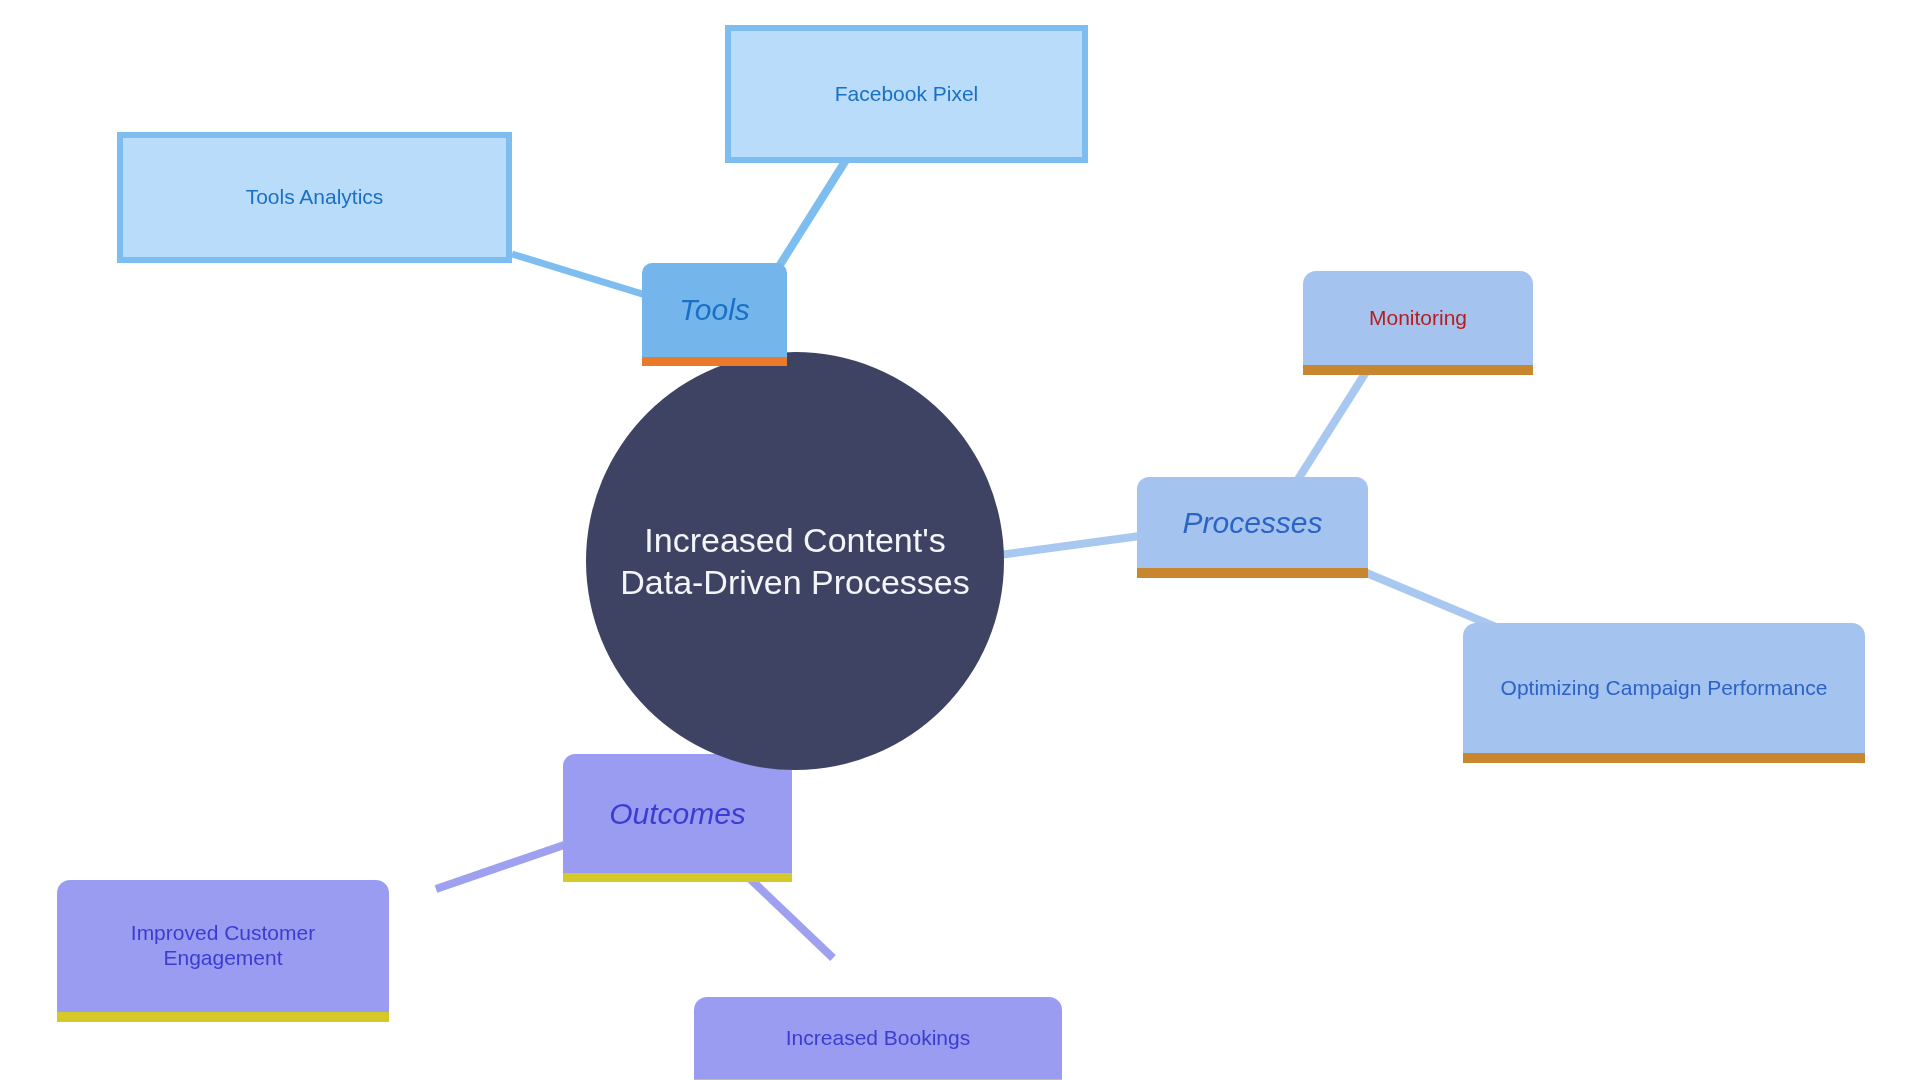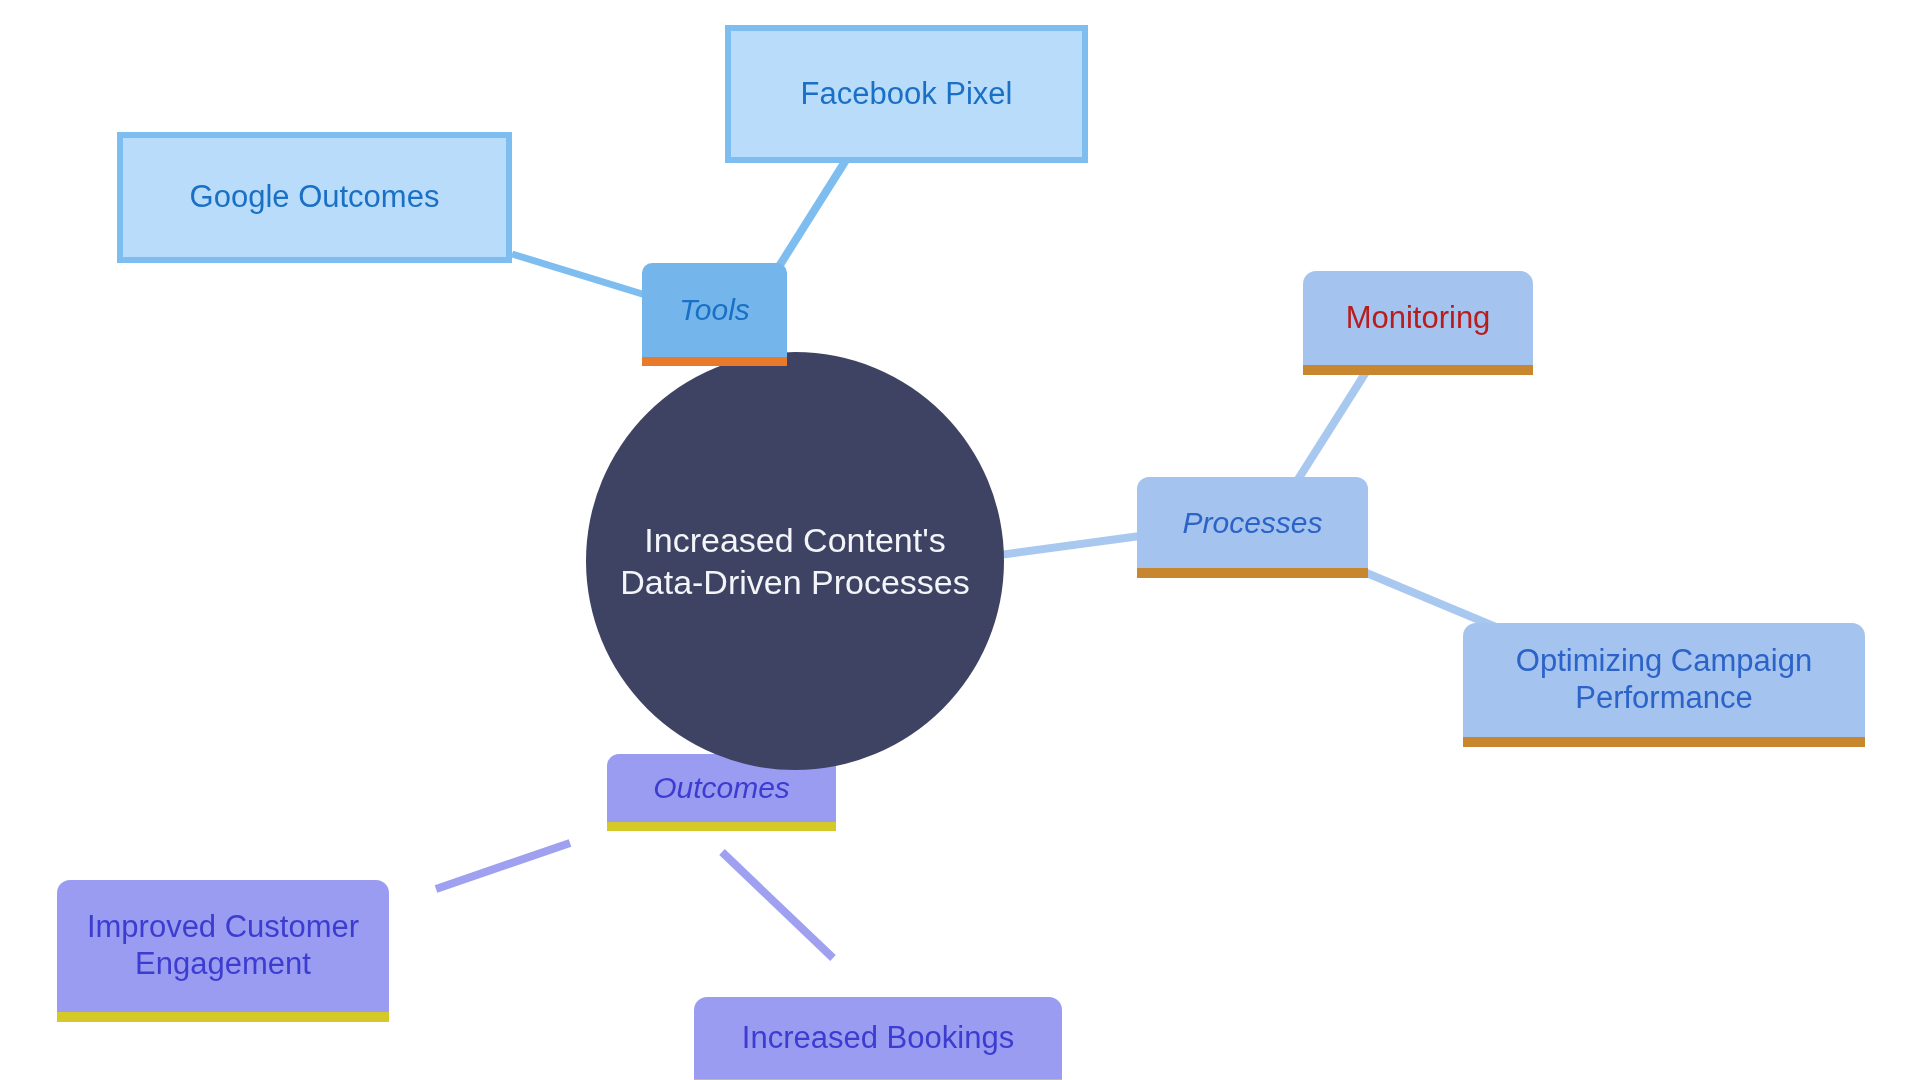"Facebook Pixel" .child { font-size: 31px -> 21px }
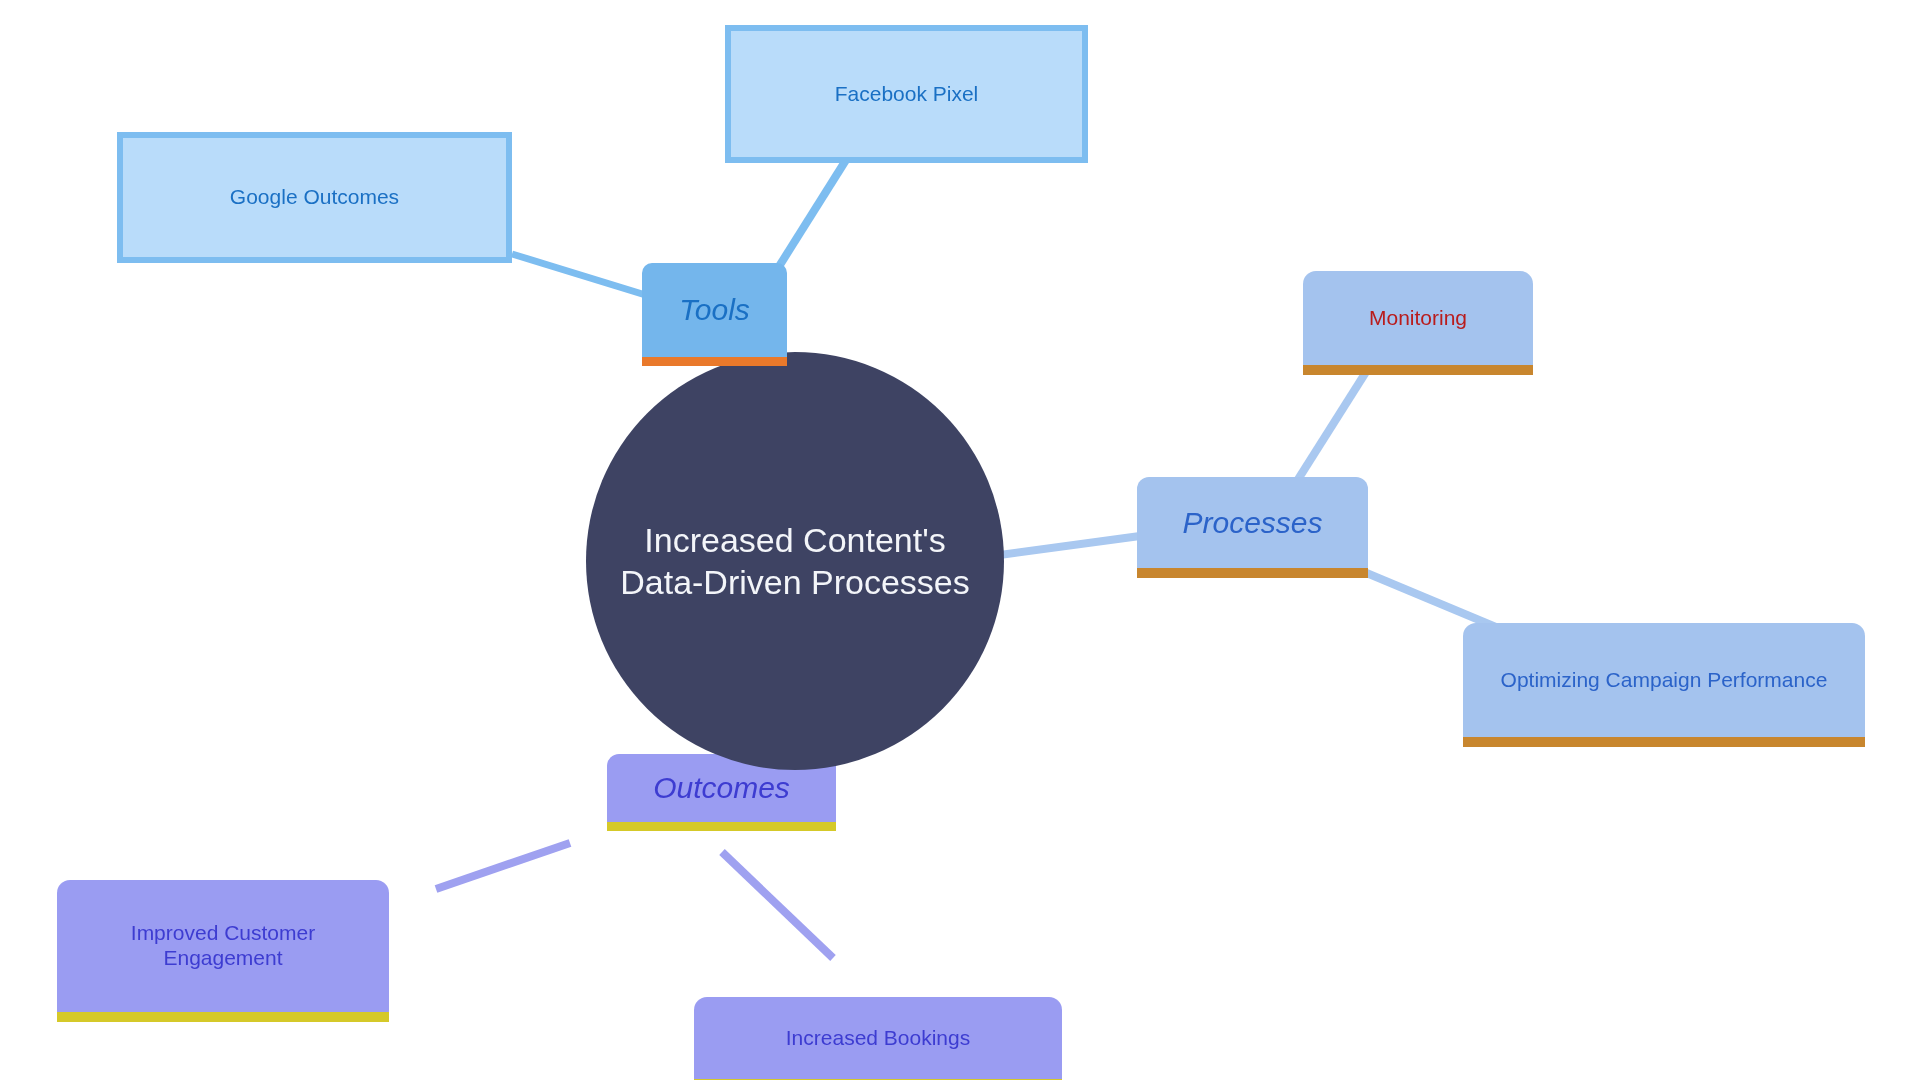"Google Outcomes" span.label { text: Google Outcomes -> Tools Analytics }
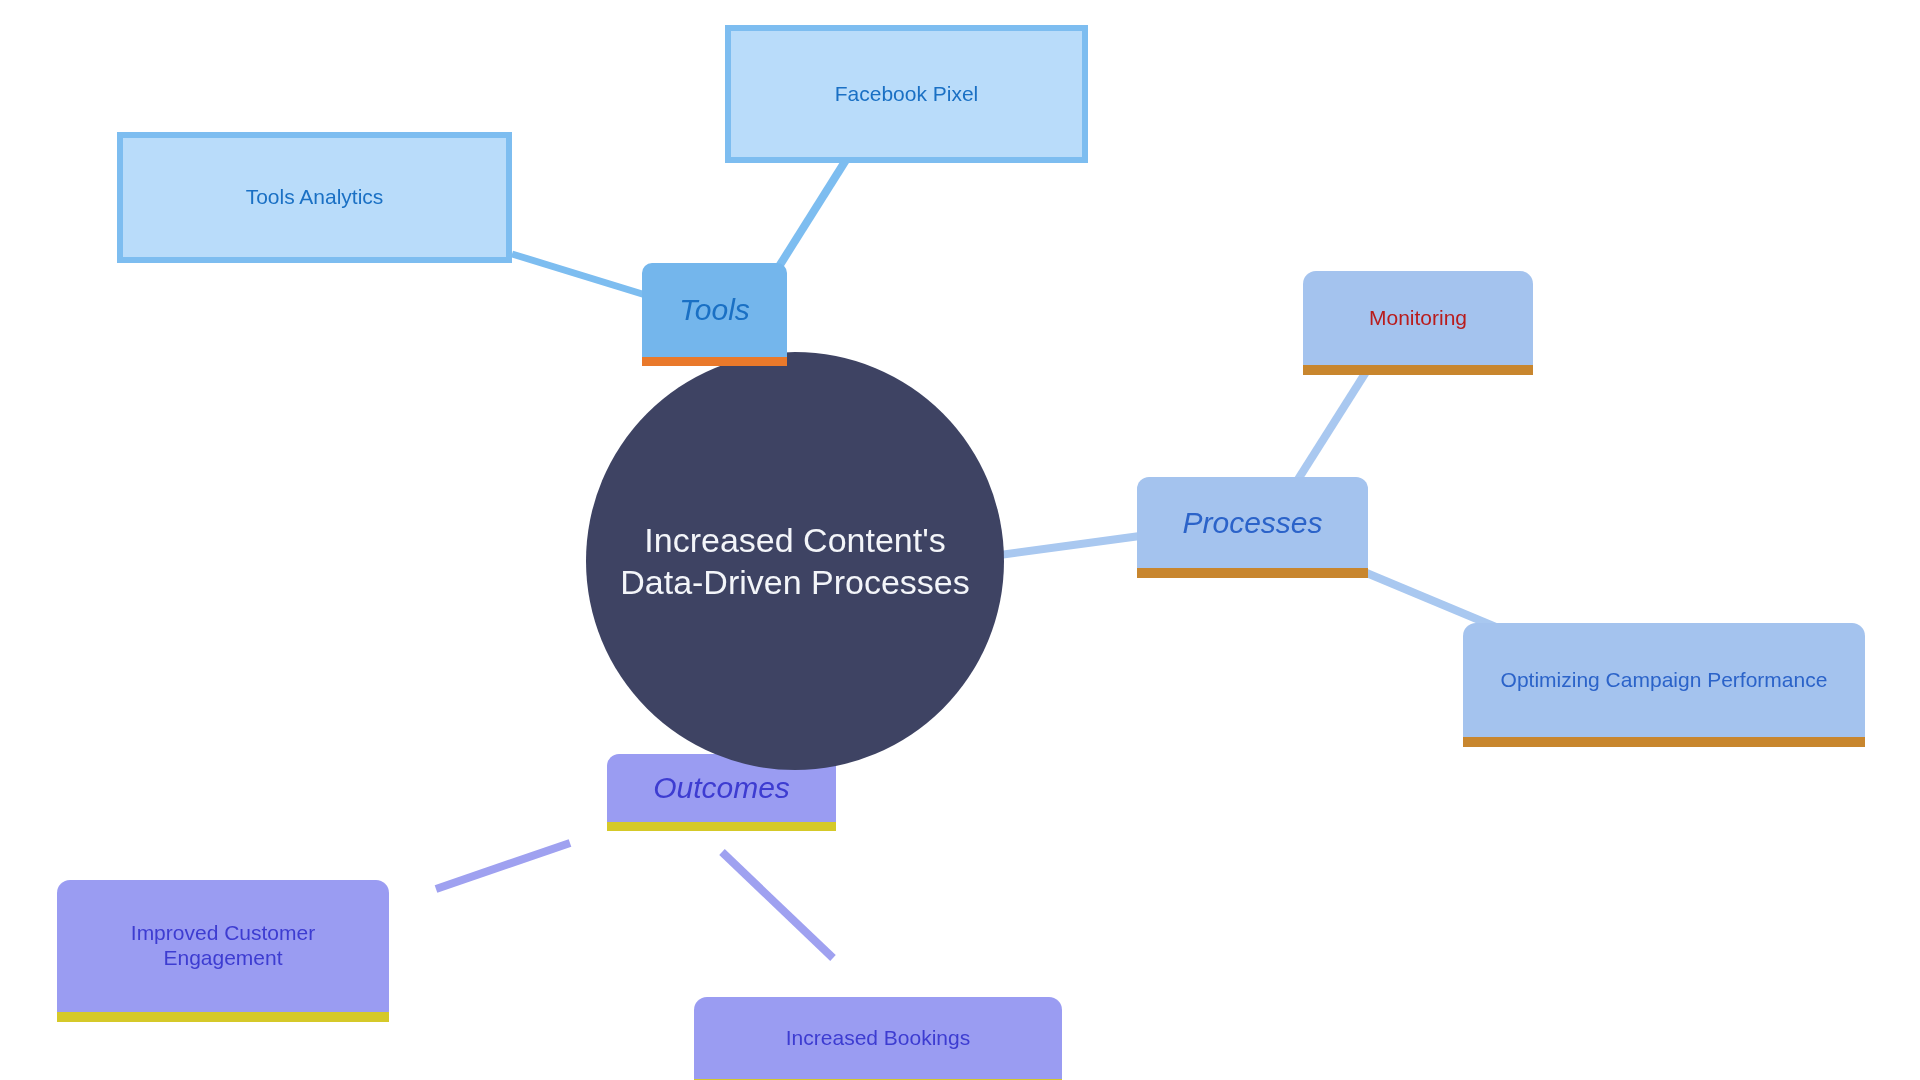"Optimizing Campaign Performance" .node-optimizing { height: 124px -> 140px }
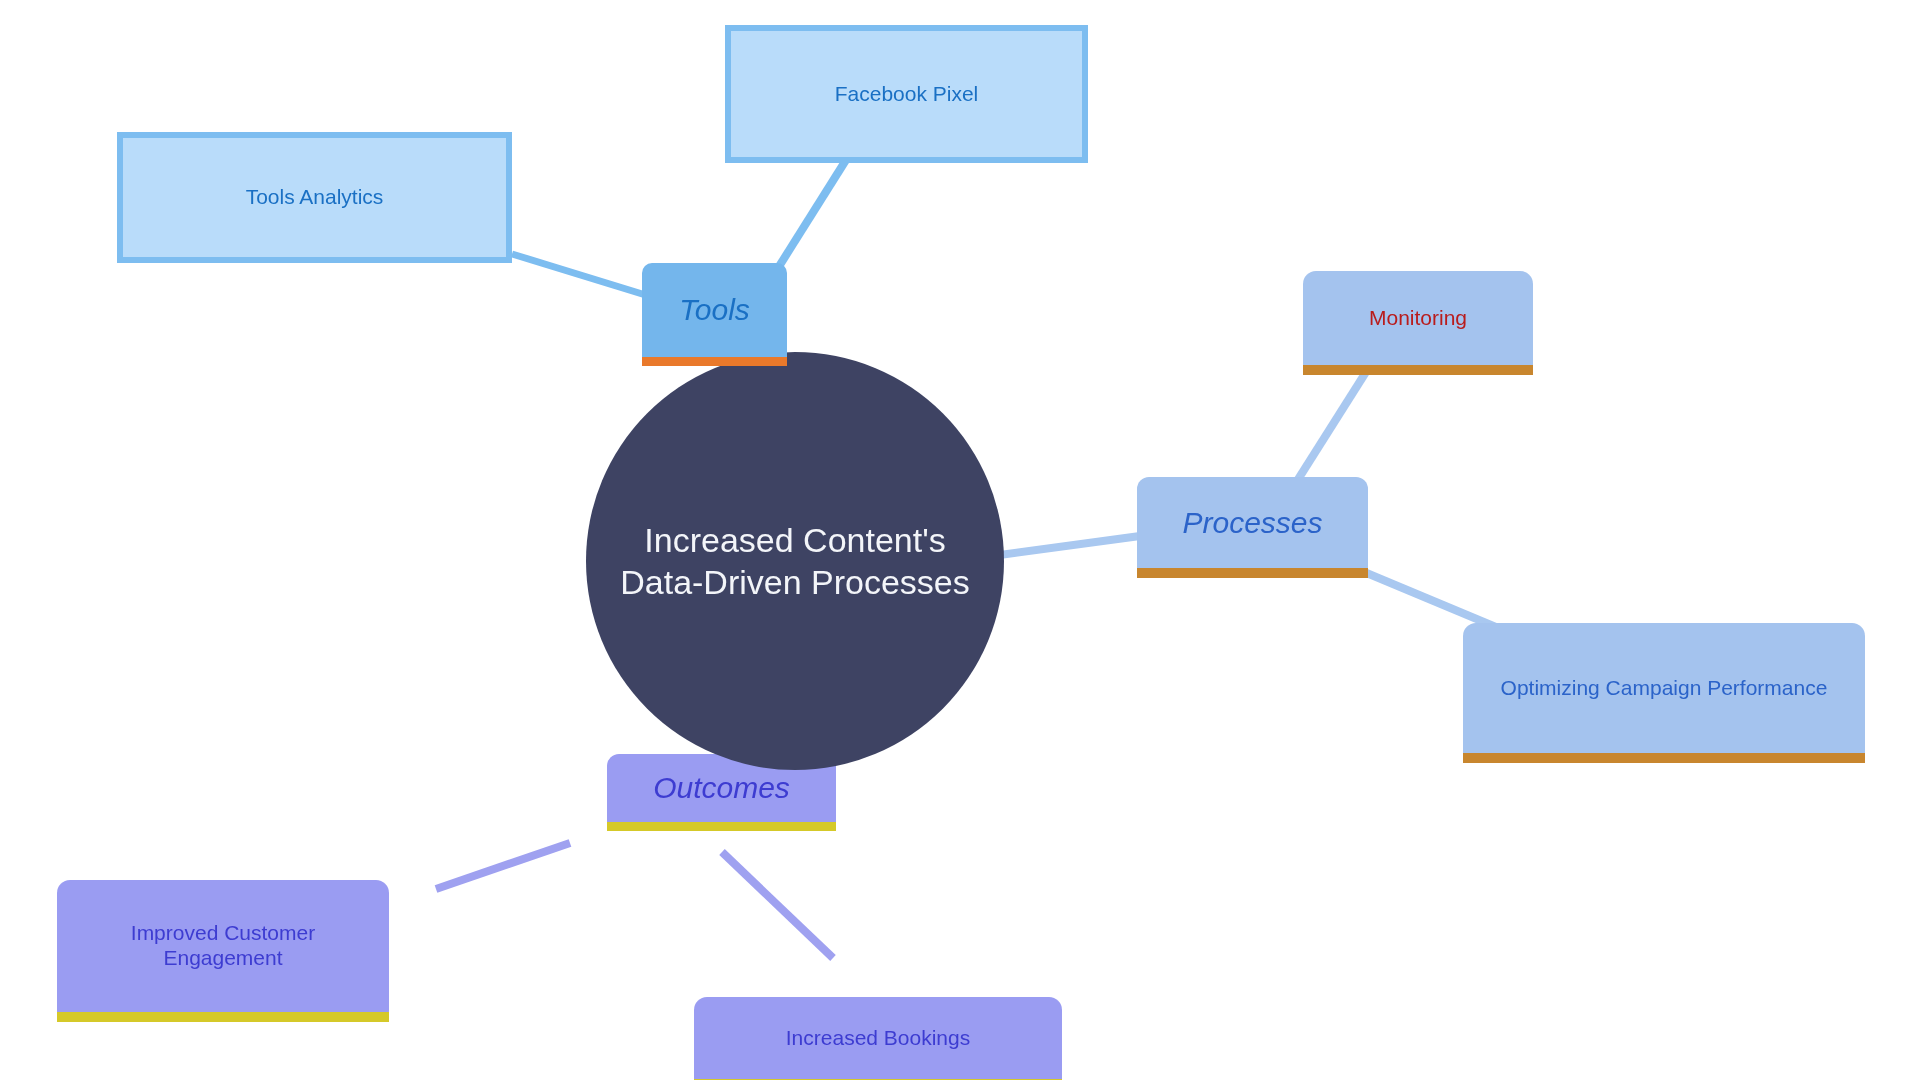"Outcomes" .node-outcomes { height: 77px -> 128px; margin-left: 44px -> none }
